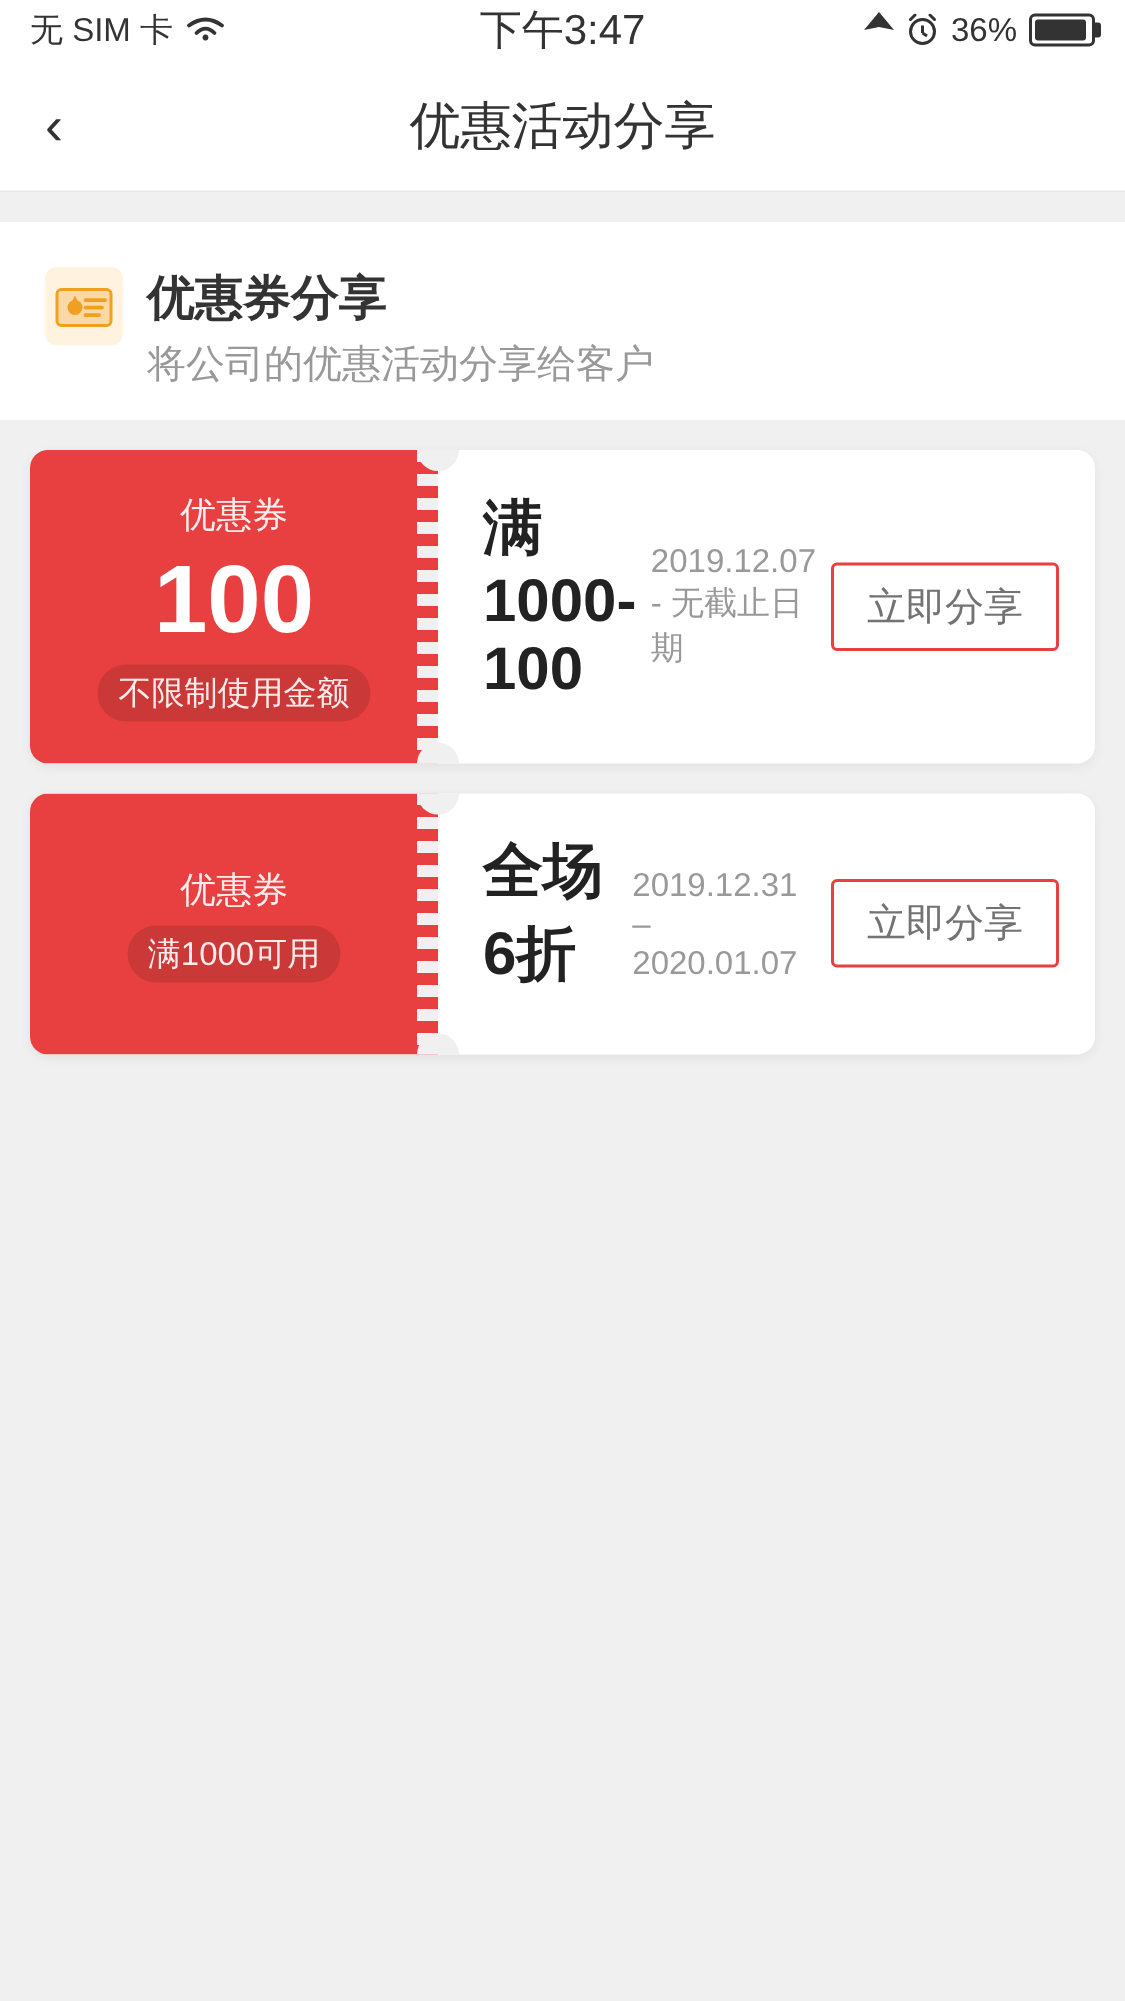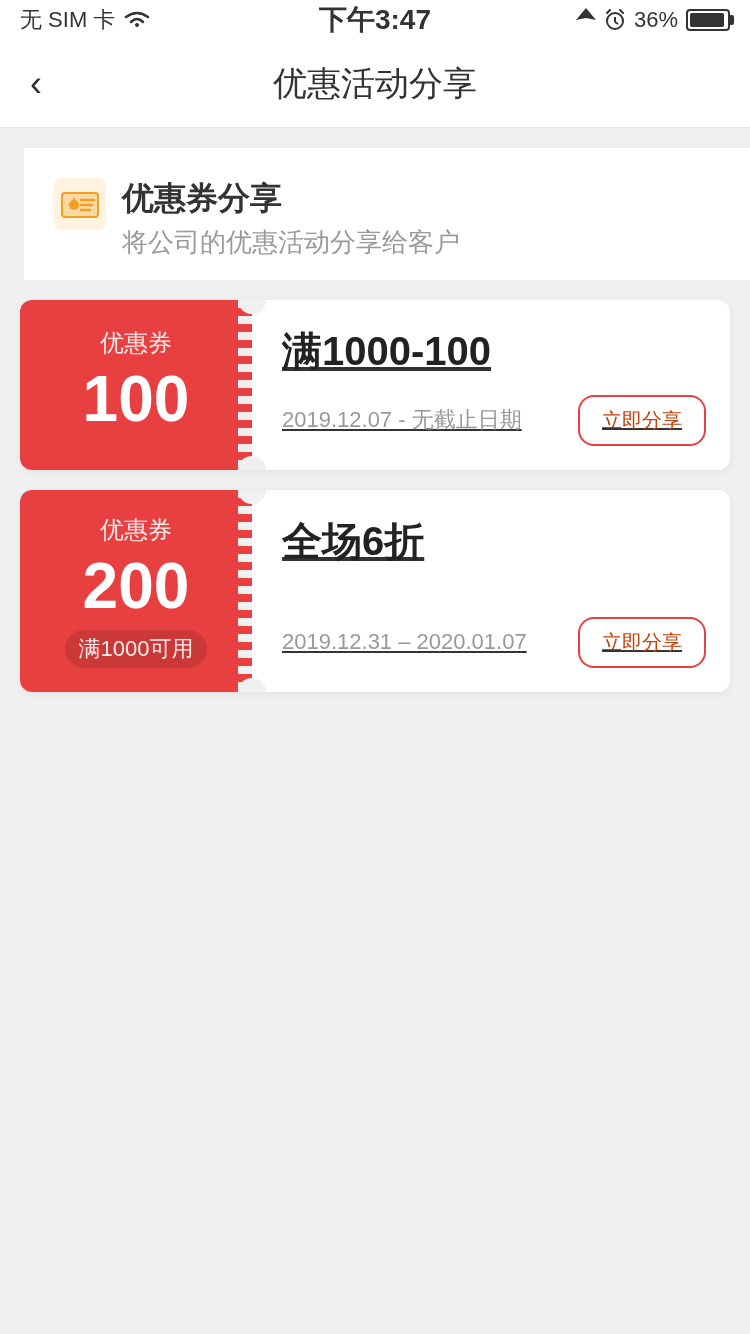"下午3:47" .status-center { font-weight: 700 -> 400 }
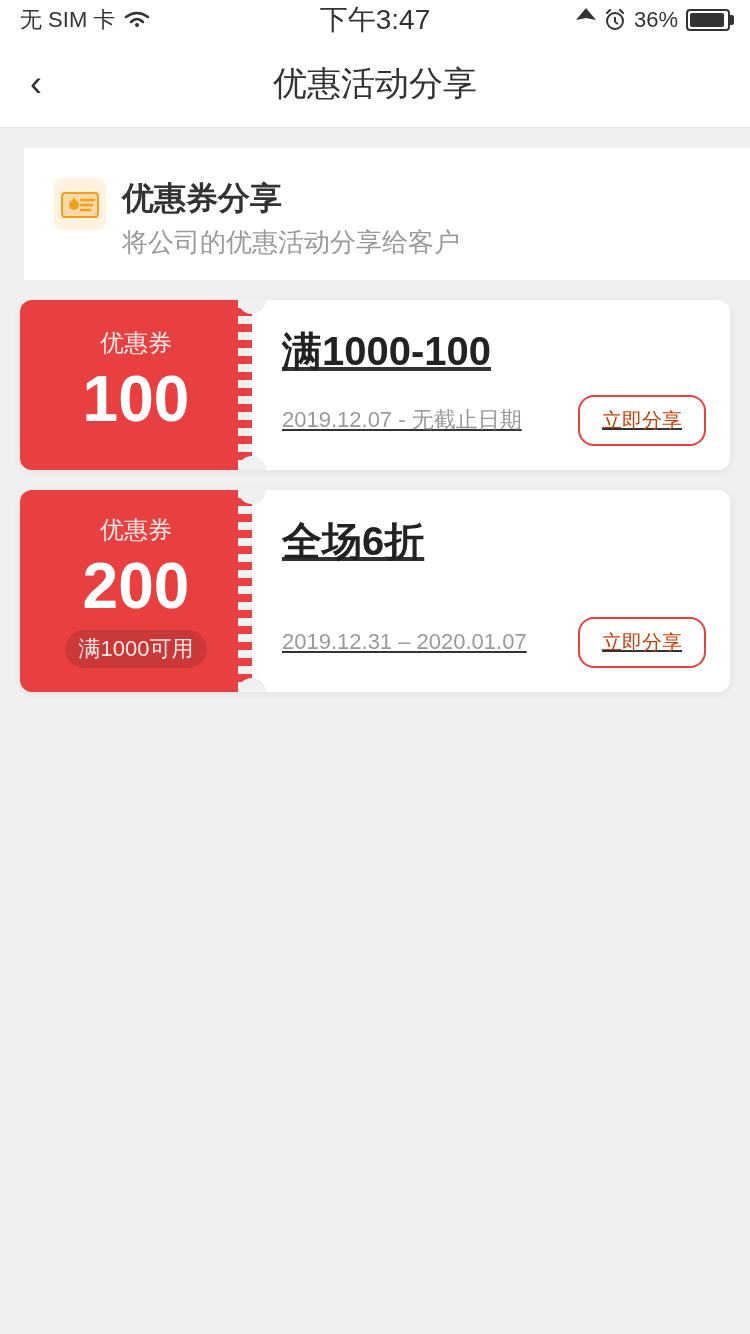"优惠券分享" .section-header { margin-left: 24px -> none }
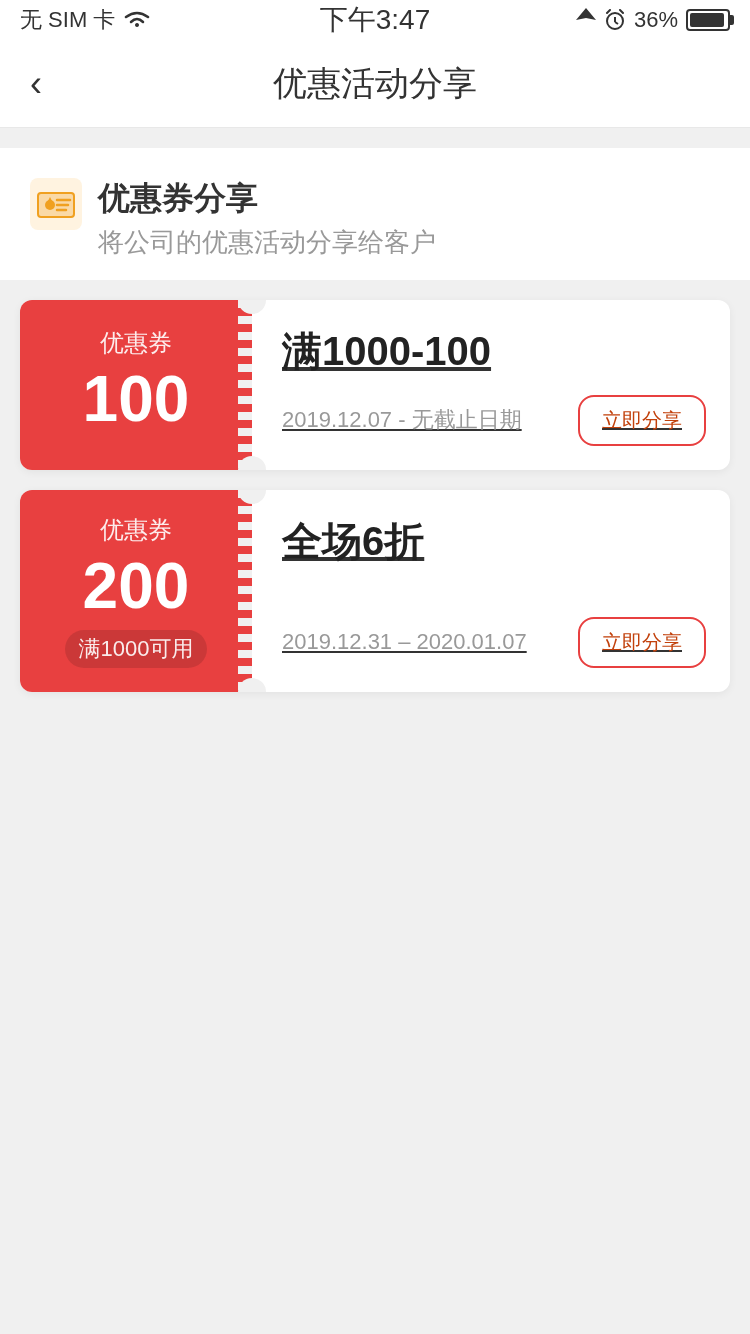"优惠券" .coupon-left { width: 232px -> 272px }
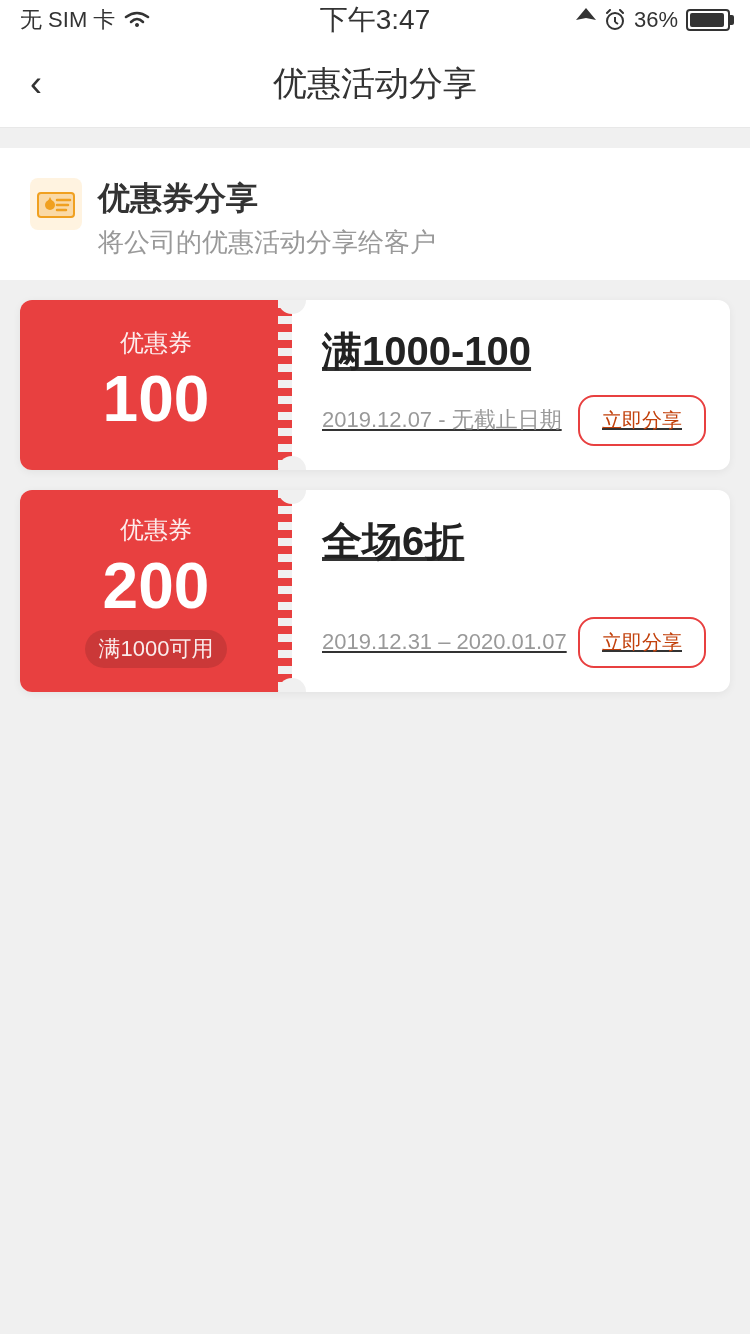"满1000-100" .coupon-right { flex-direction: column -> none; text-decoration: underline -> none }
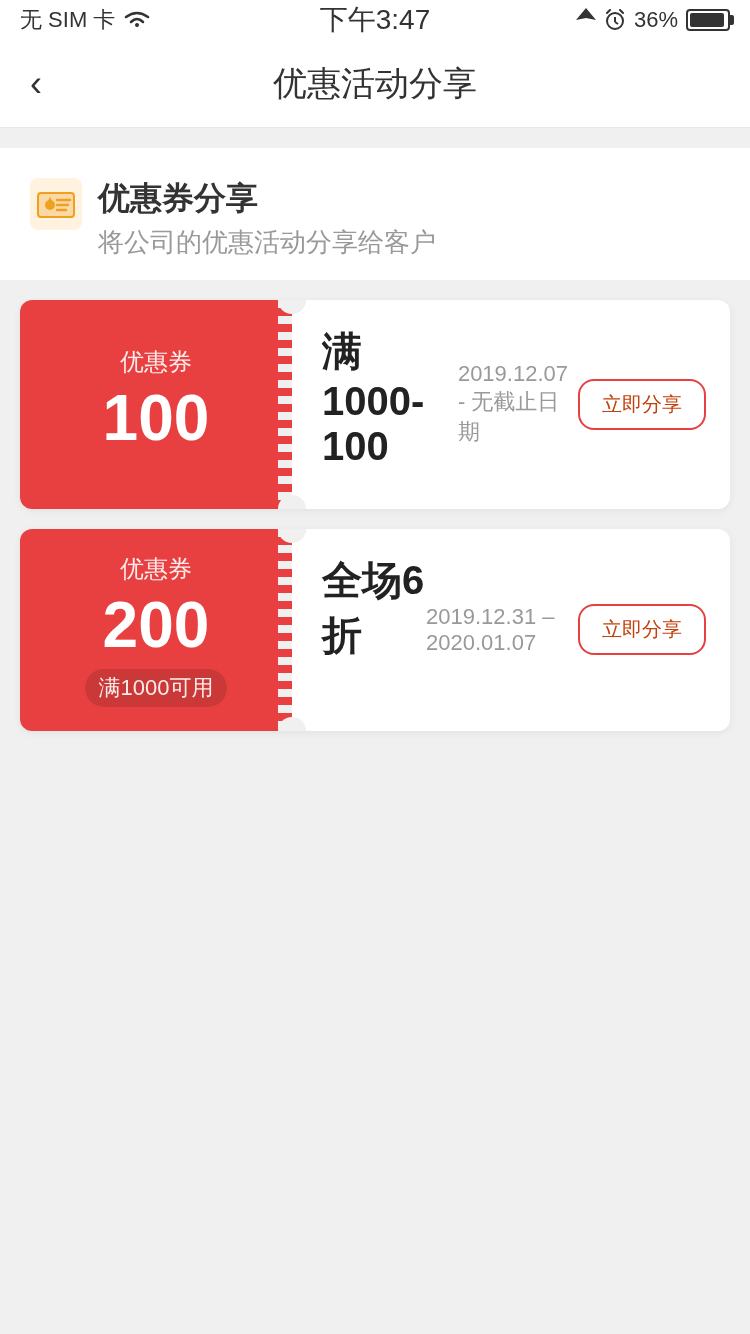"立即分享" .share-btn { border-radius: 16px -> 4px; color: #c2410c -> #737373; font-size: 20px -> 26px }
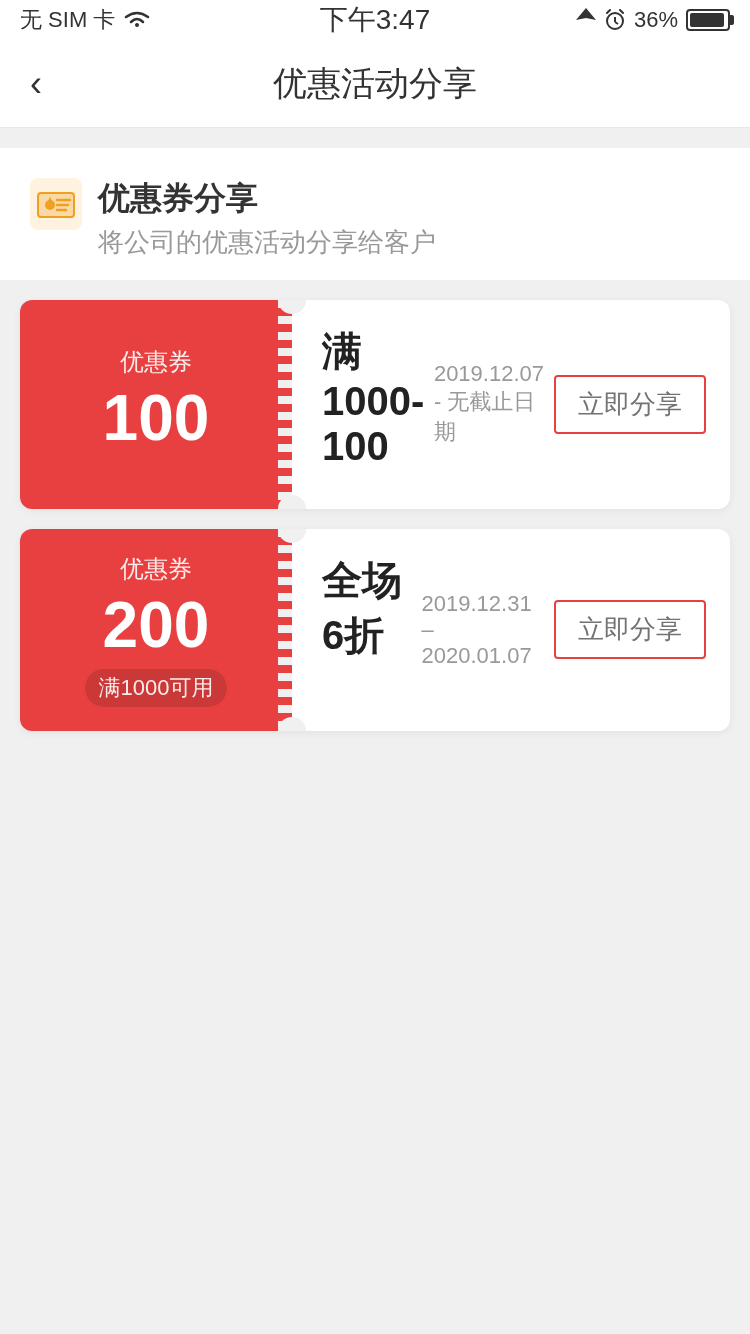"不限制使用金额" div.coupon-condition { html: none -> <div>不限制使用金额</div> }
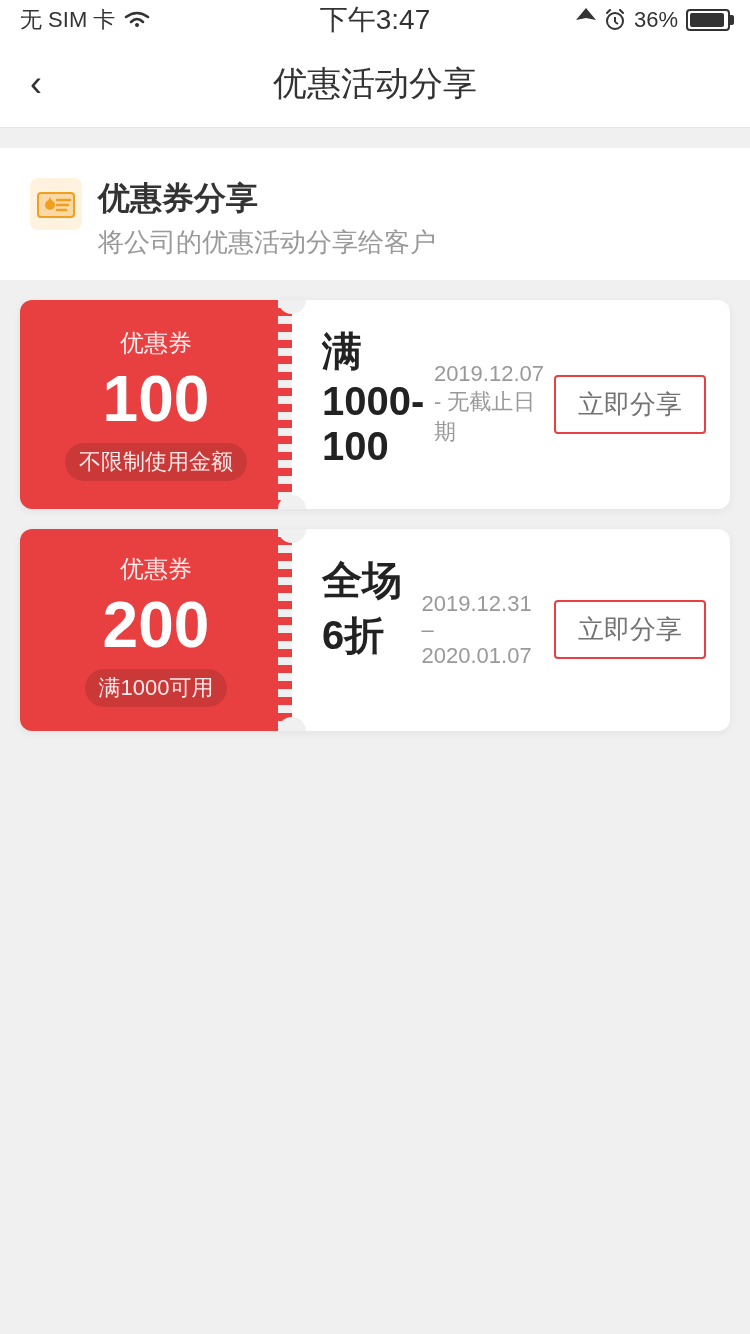"200" div.coupon-value { html: <div>200</div> -> none }
